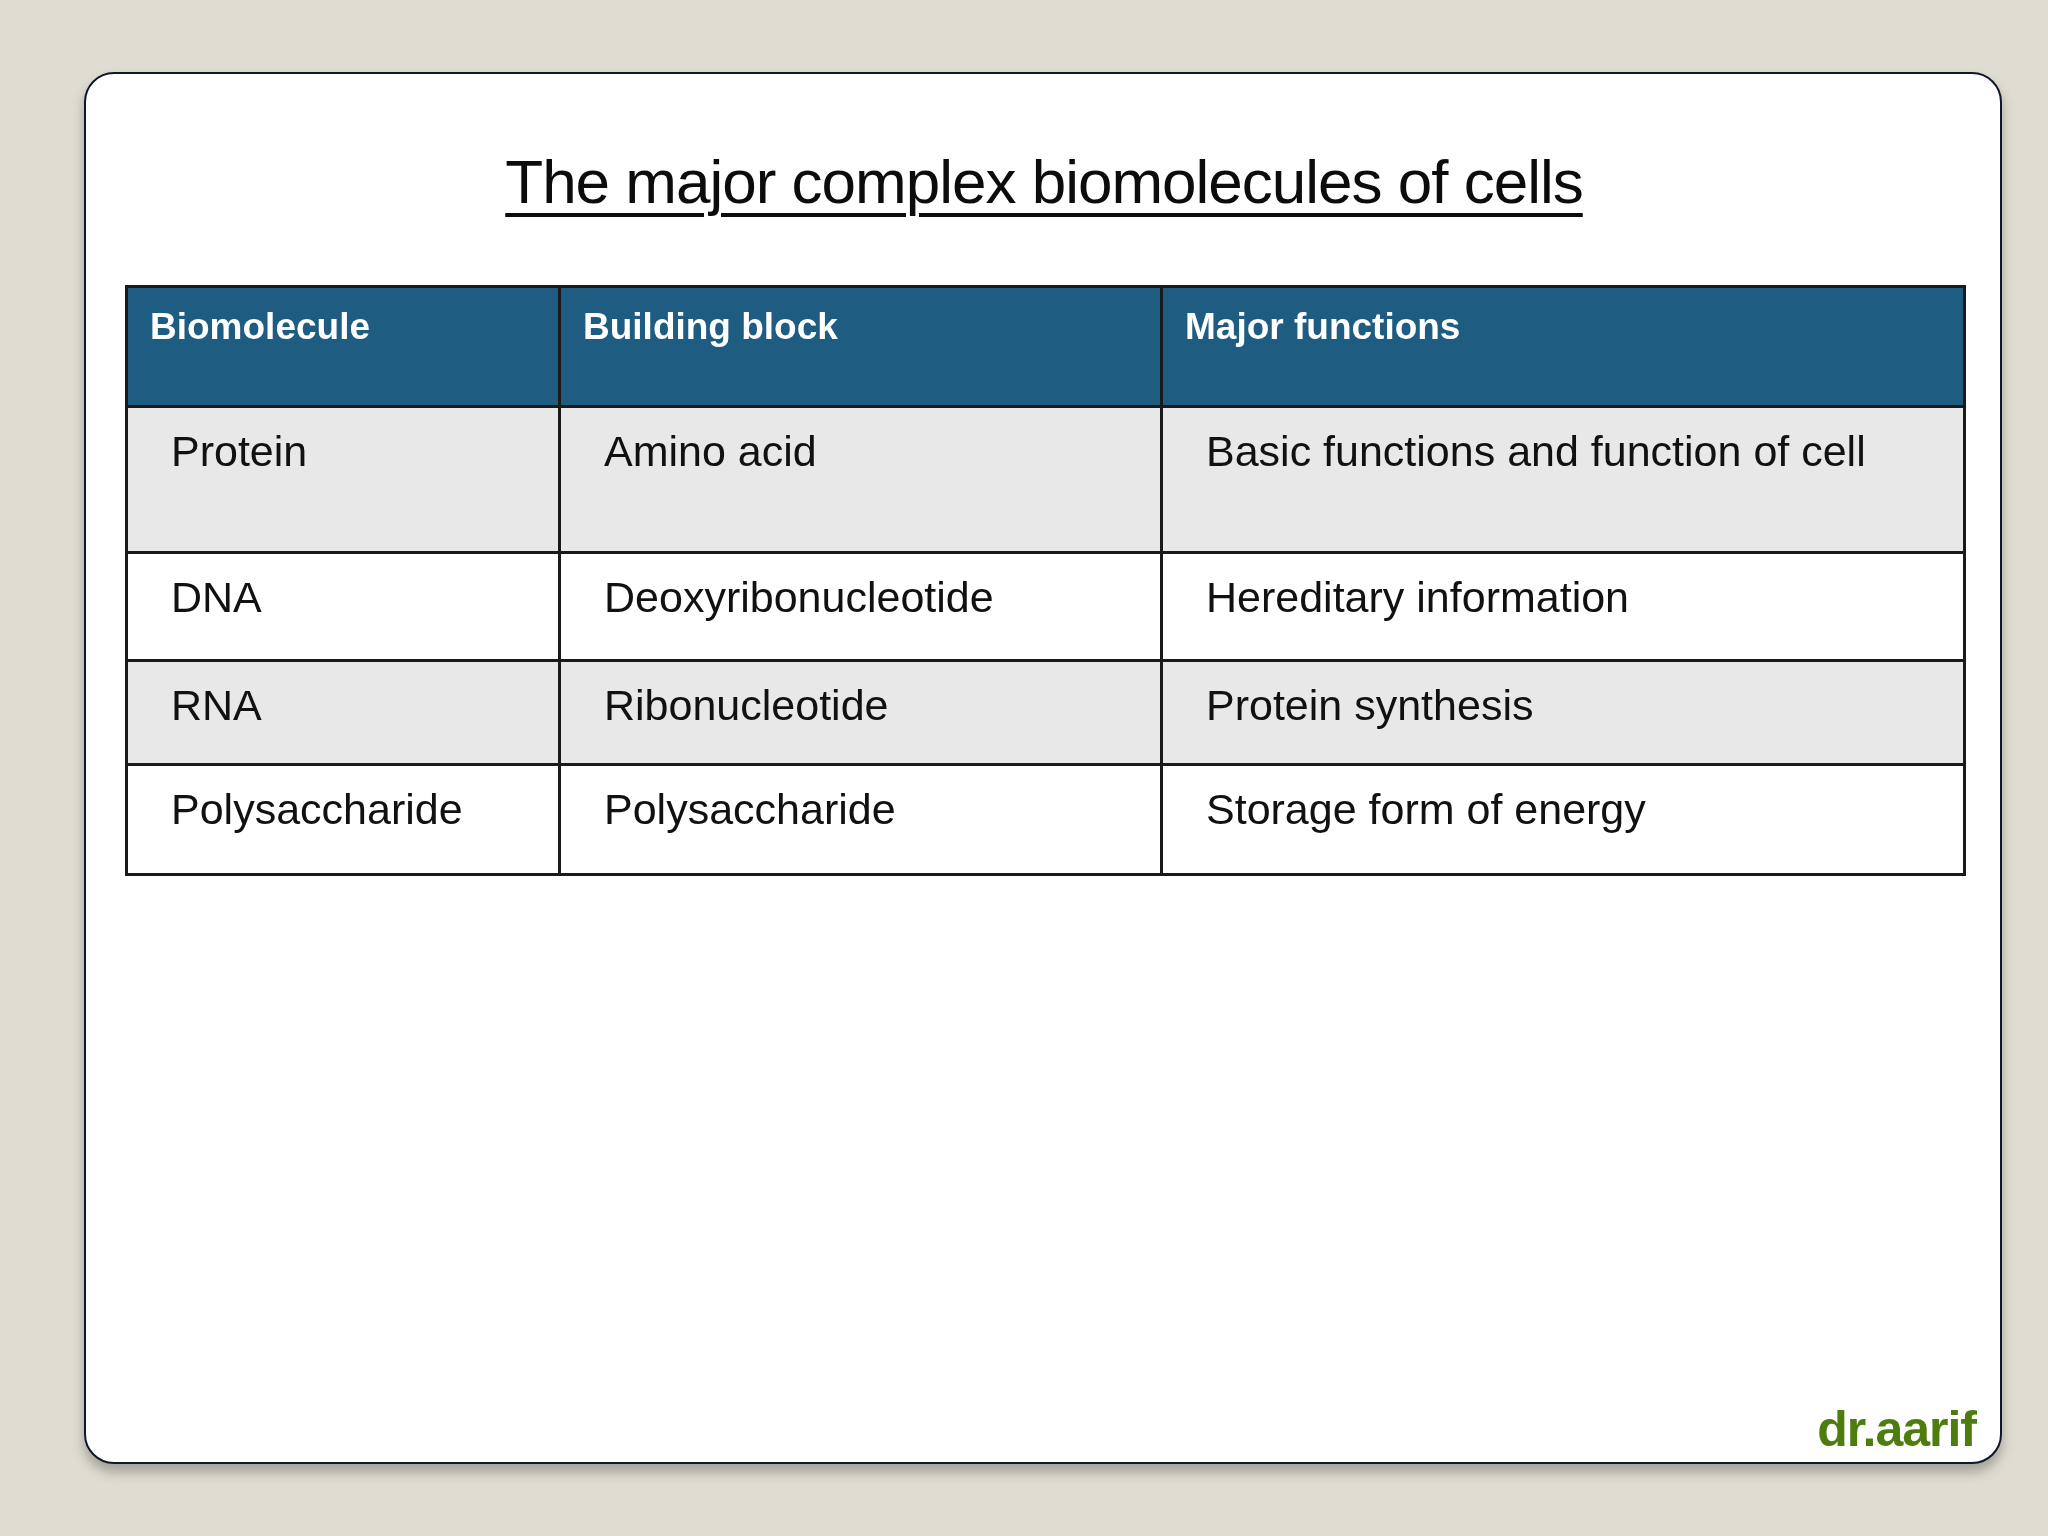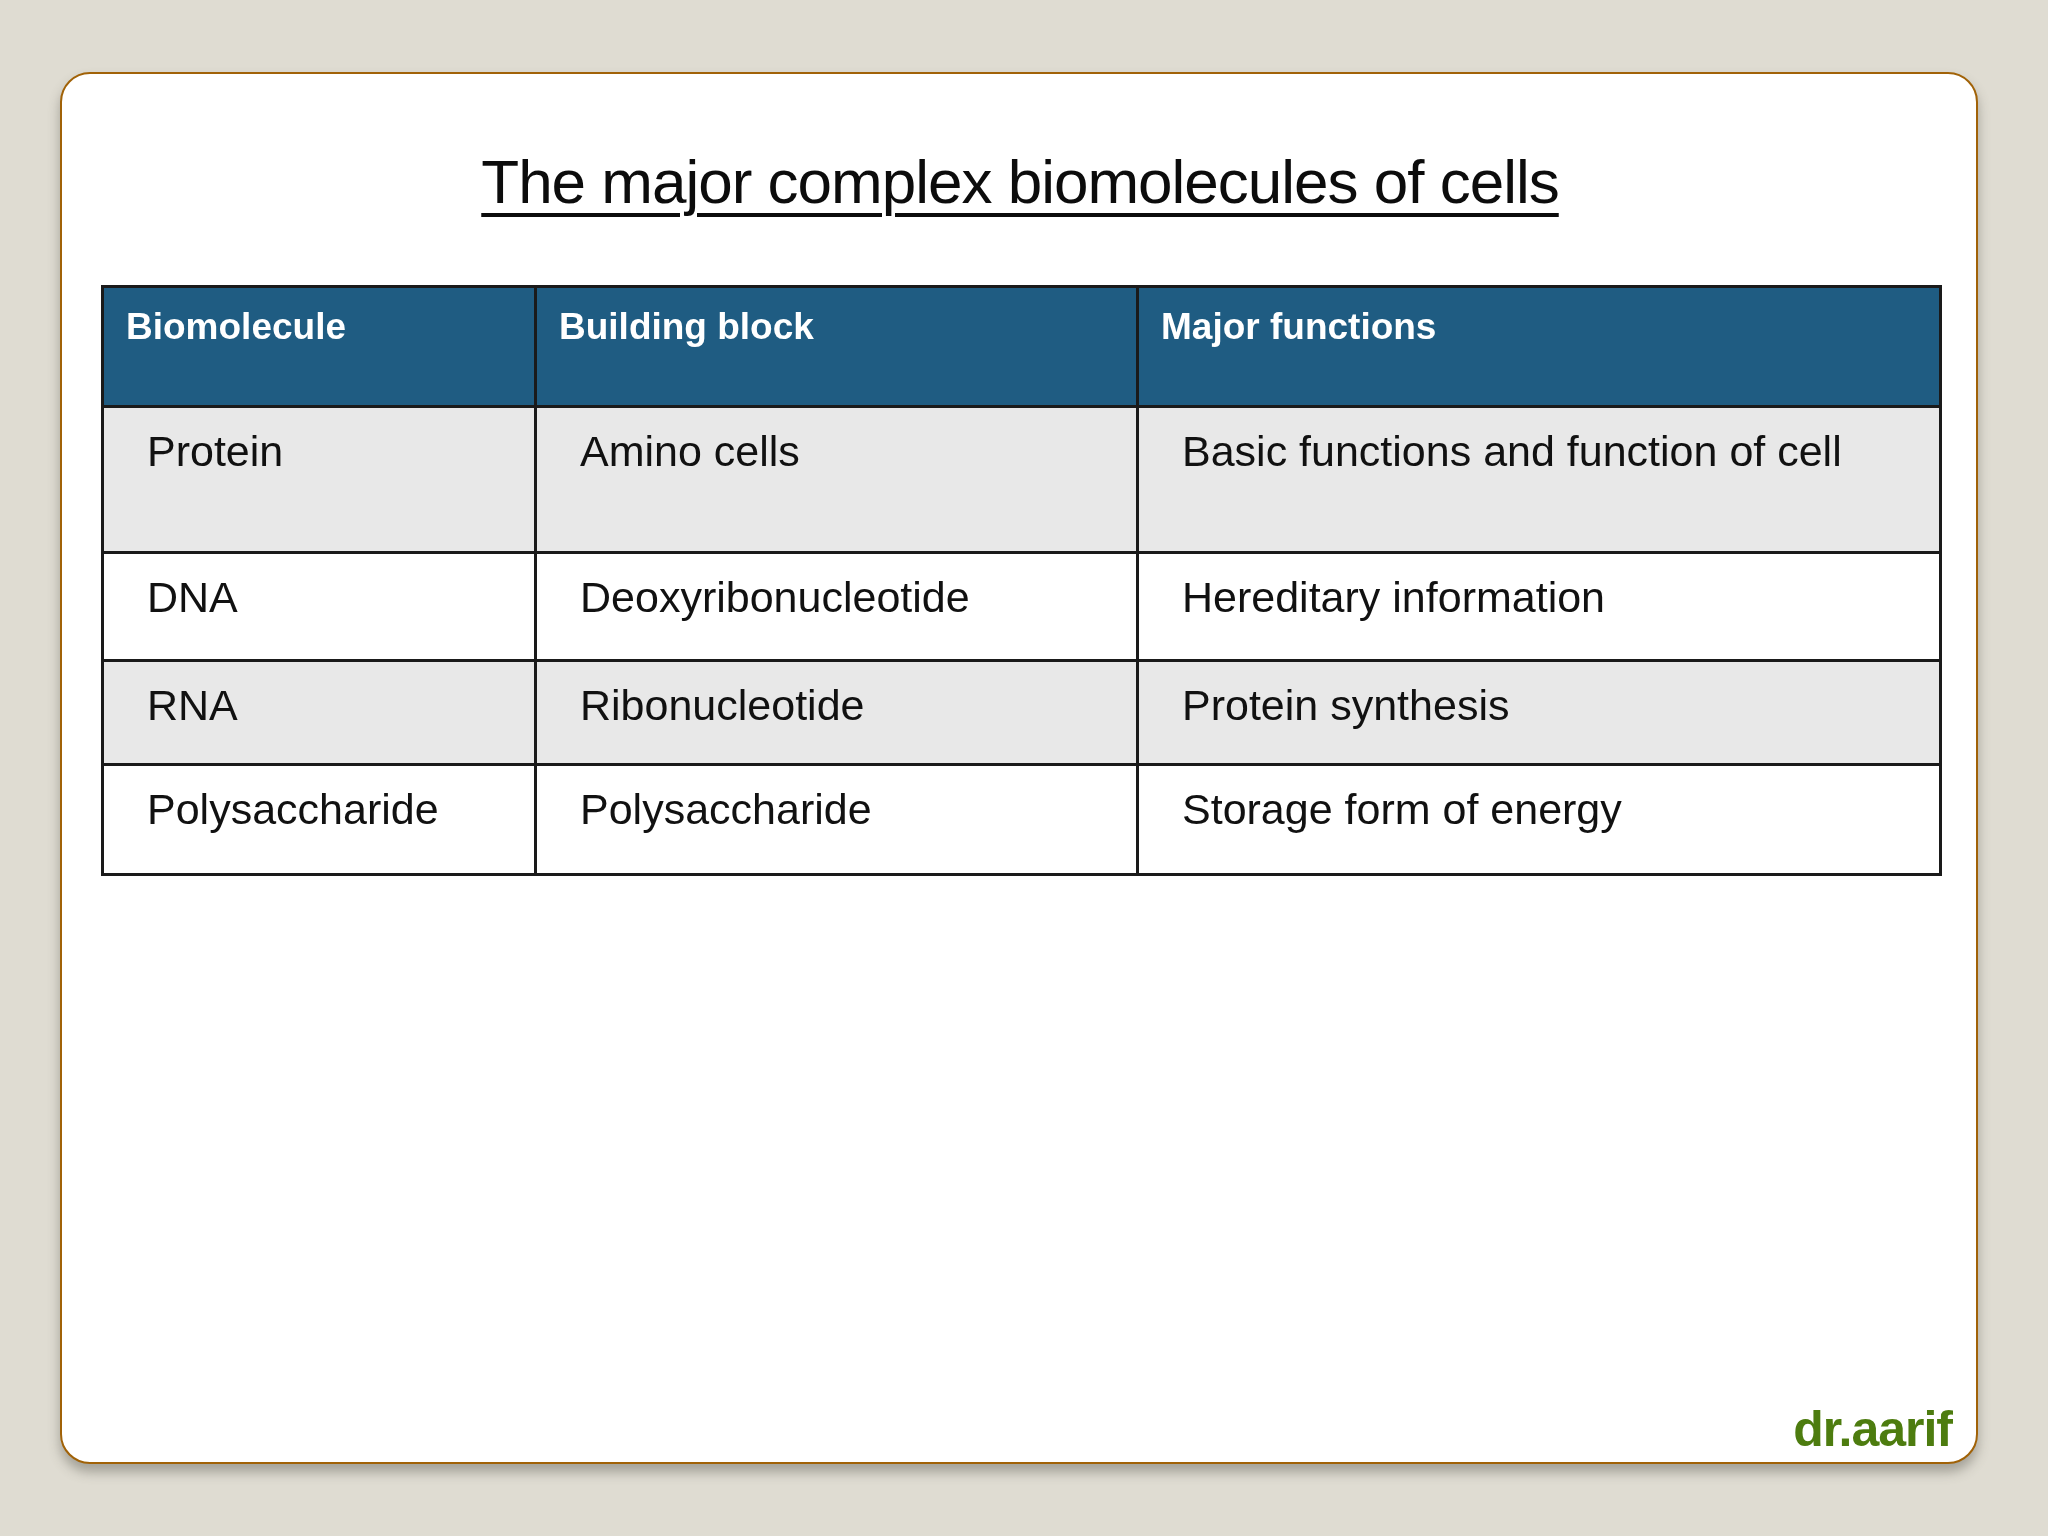"The major complex biomolecules of" .slide-card { border: 2px solid #a16207 -> 2px solid #0f172a; left: 60px -> 84px }
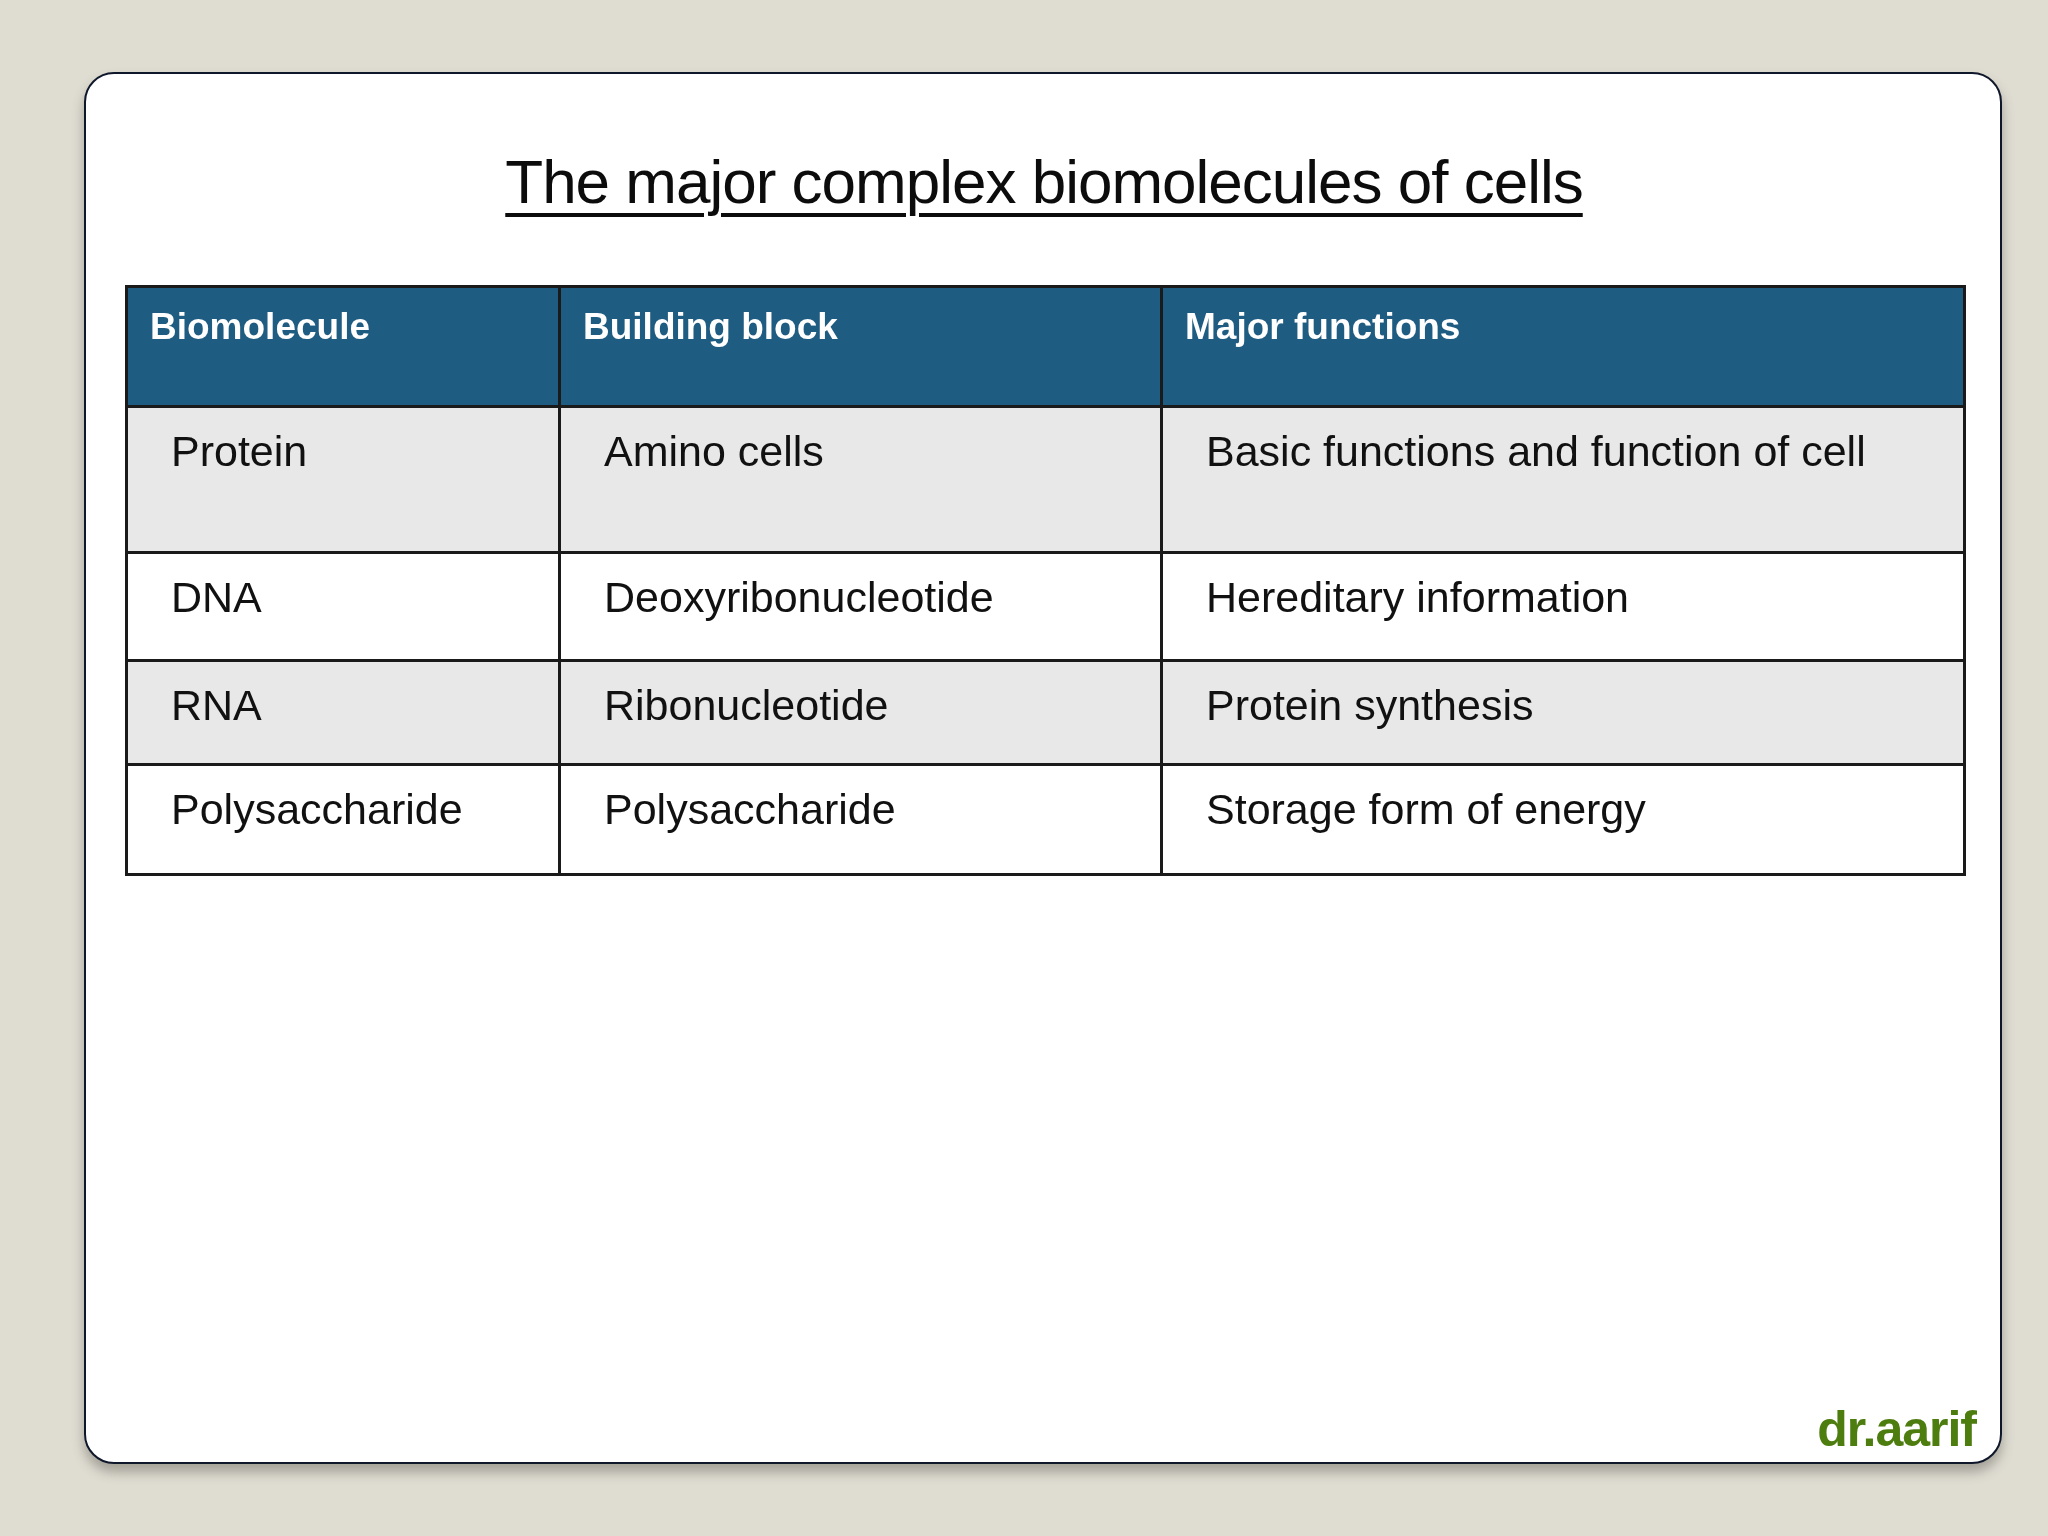"Amino cells" td { text: cells -> acid }
